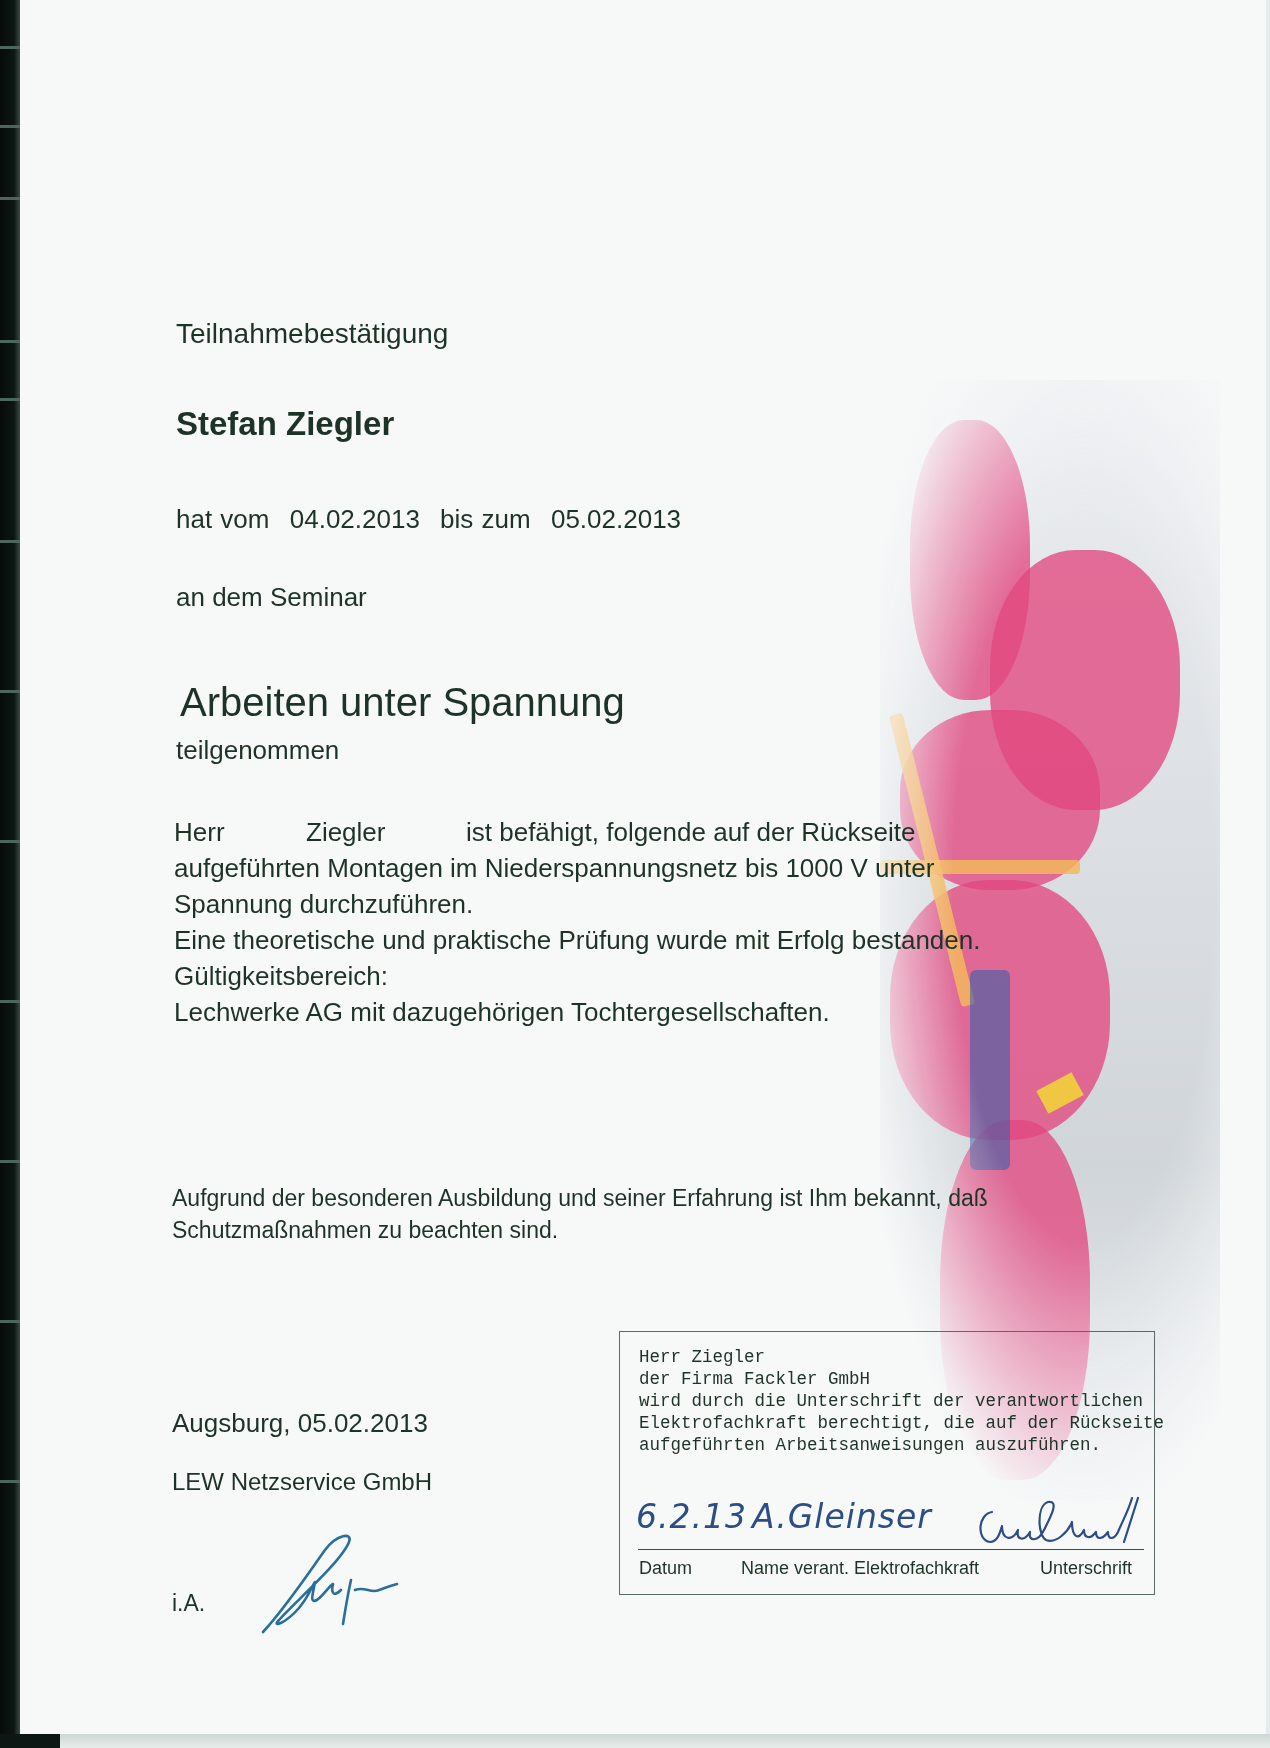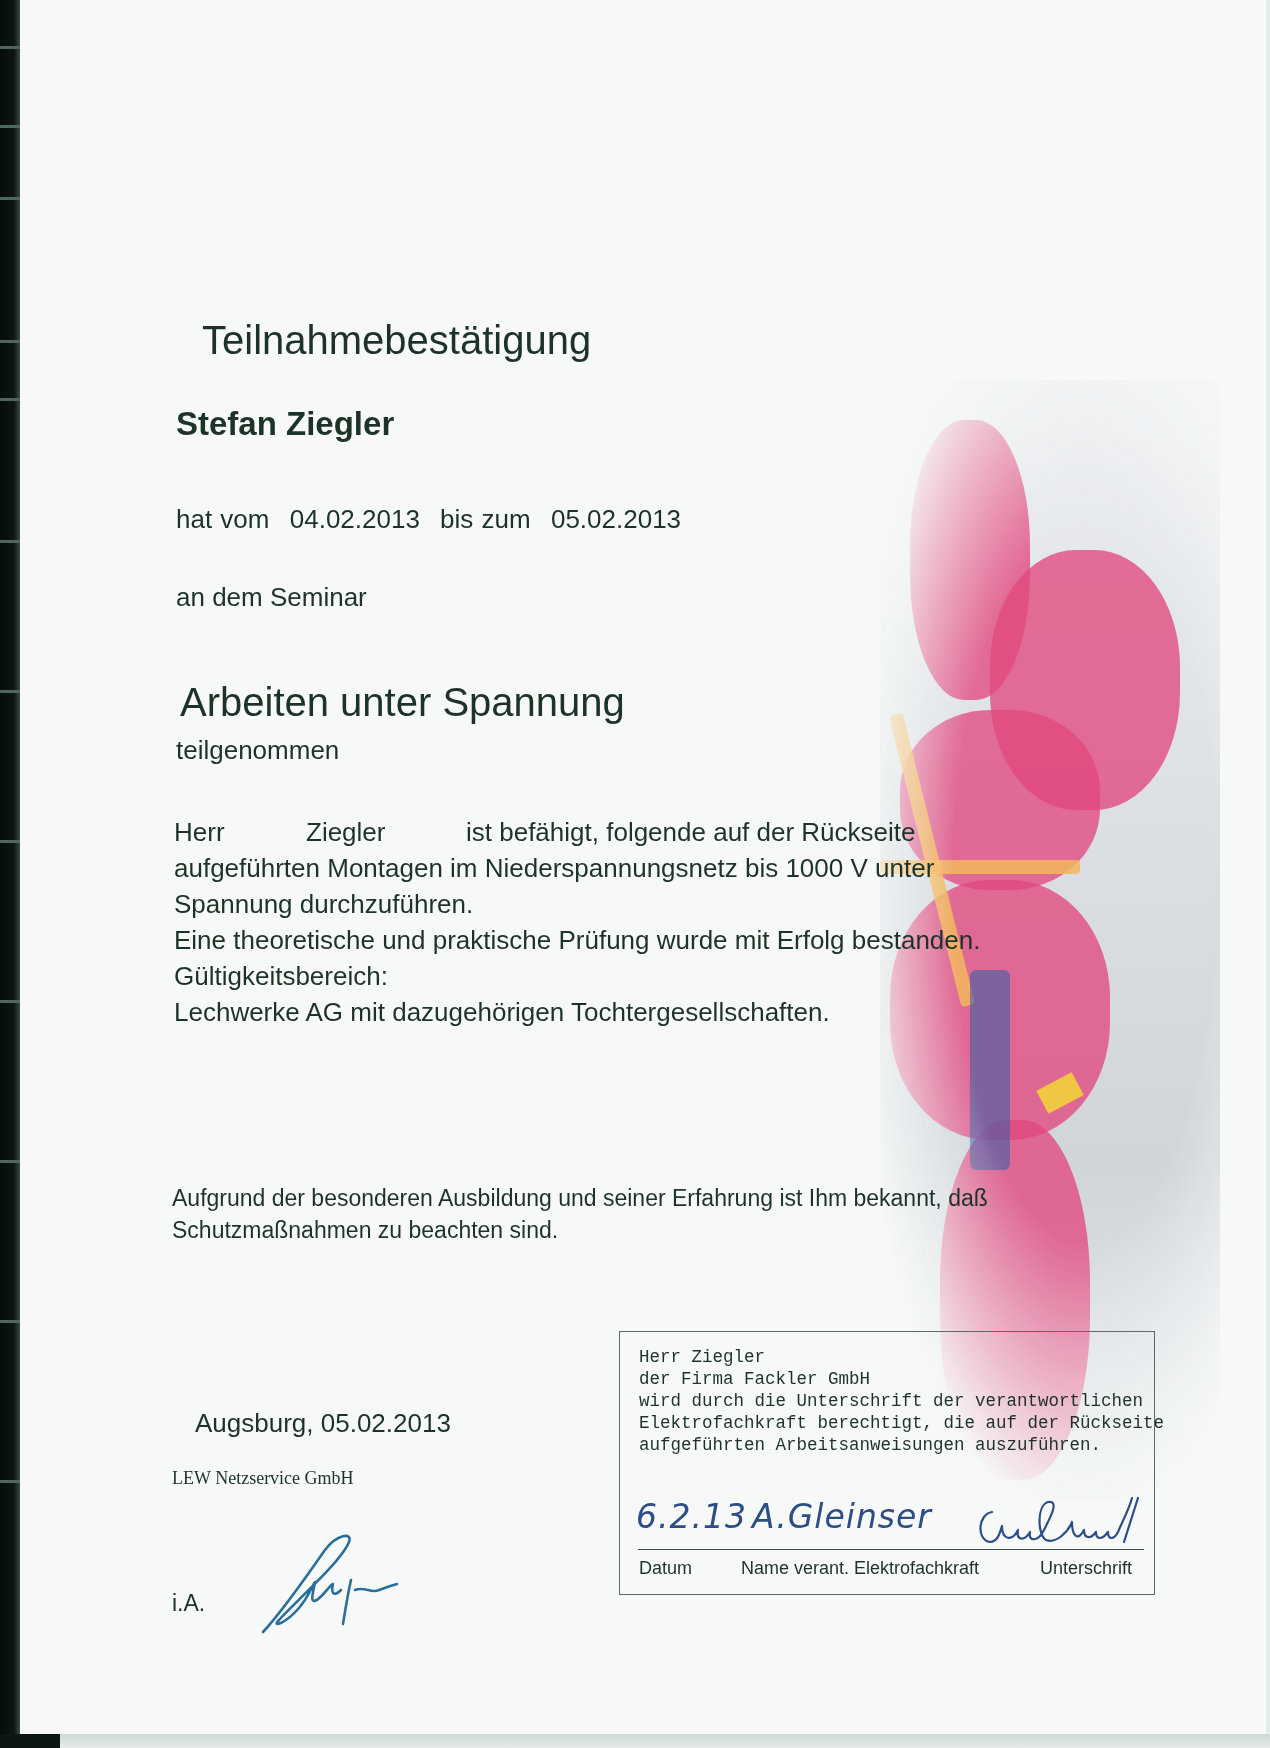"Teilnahmebestätigung" .title { font-size: 40px -> 28px; margin-left: 26px -> none }
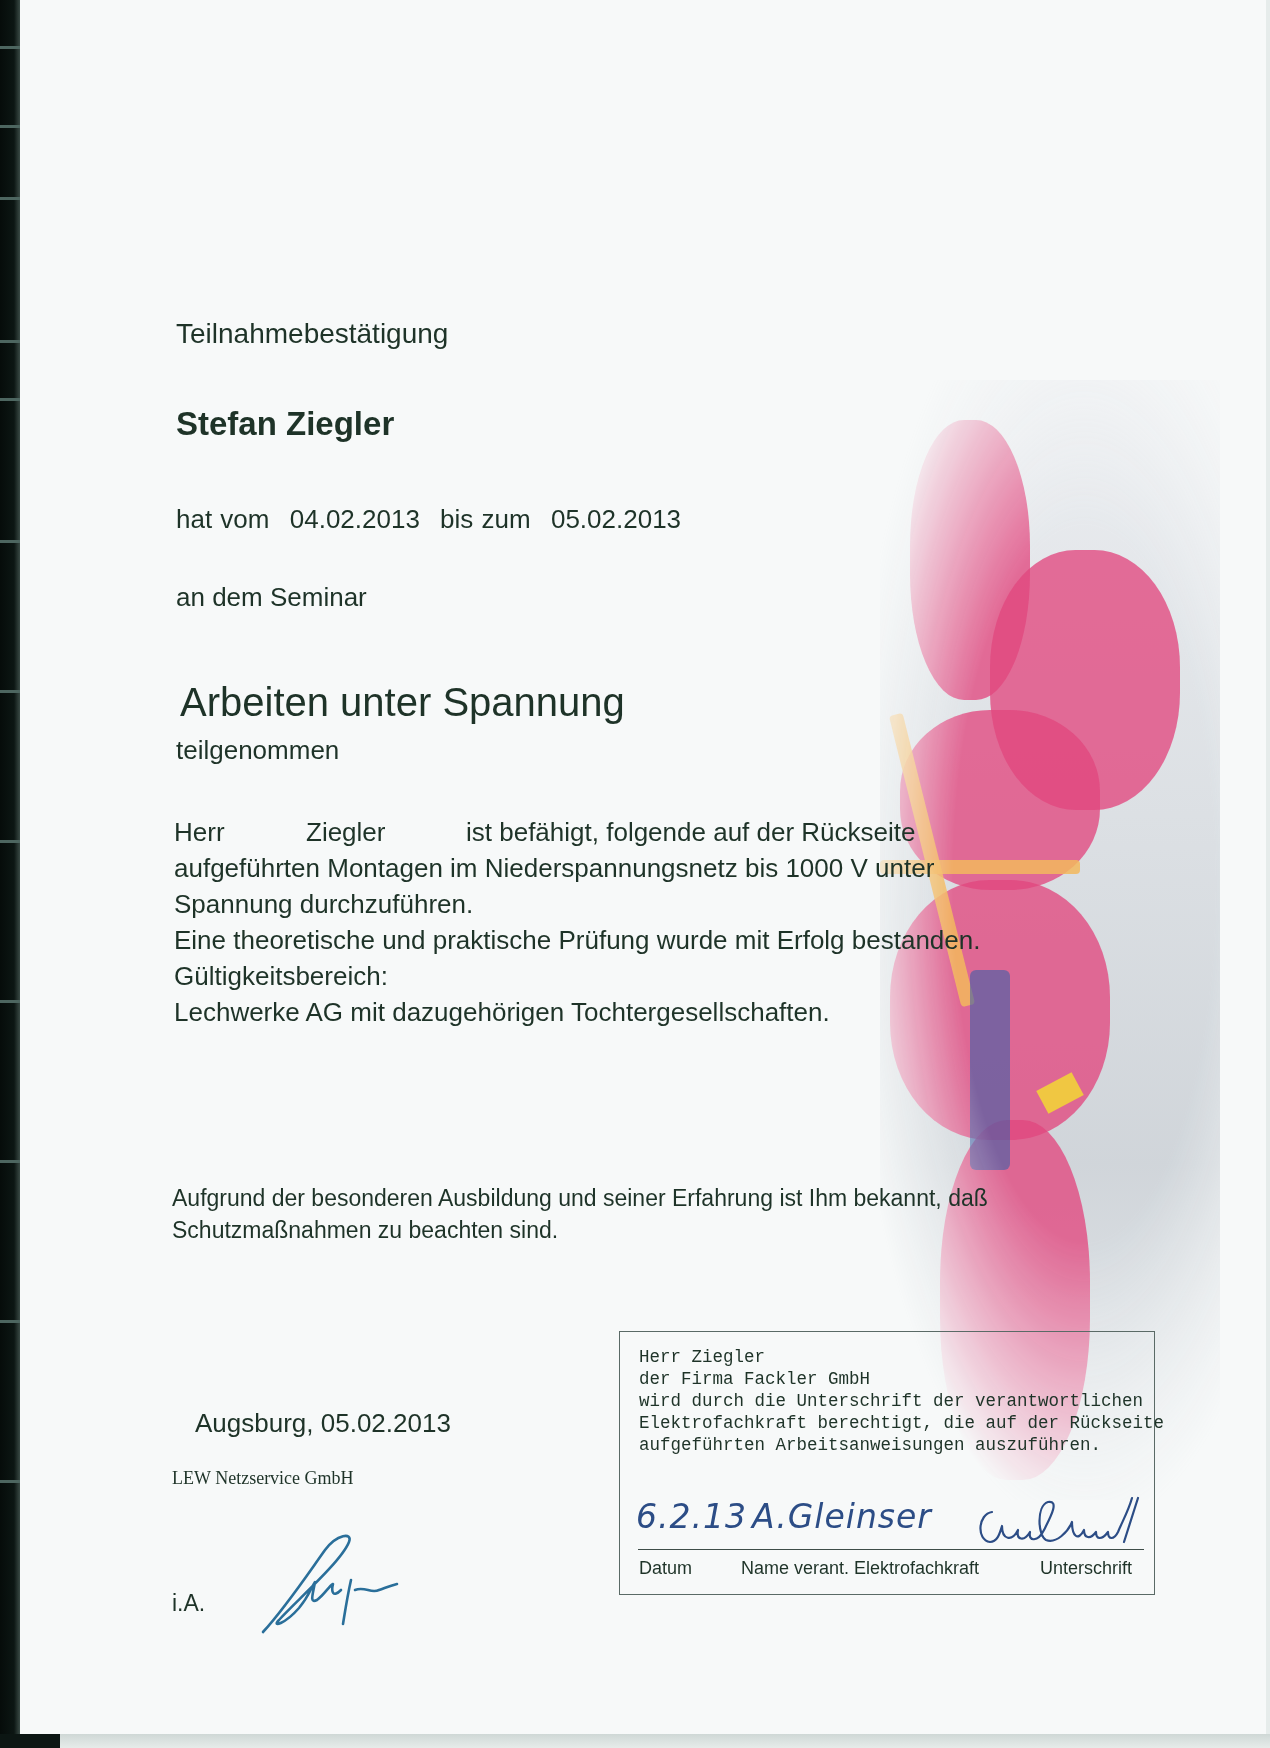"Augsburg, 05.02.2013" .place { margin-left: 23px -> none }
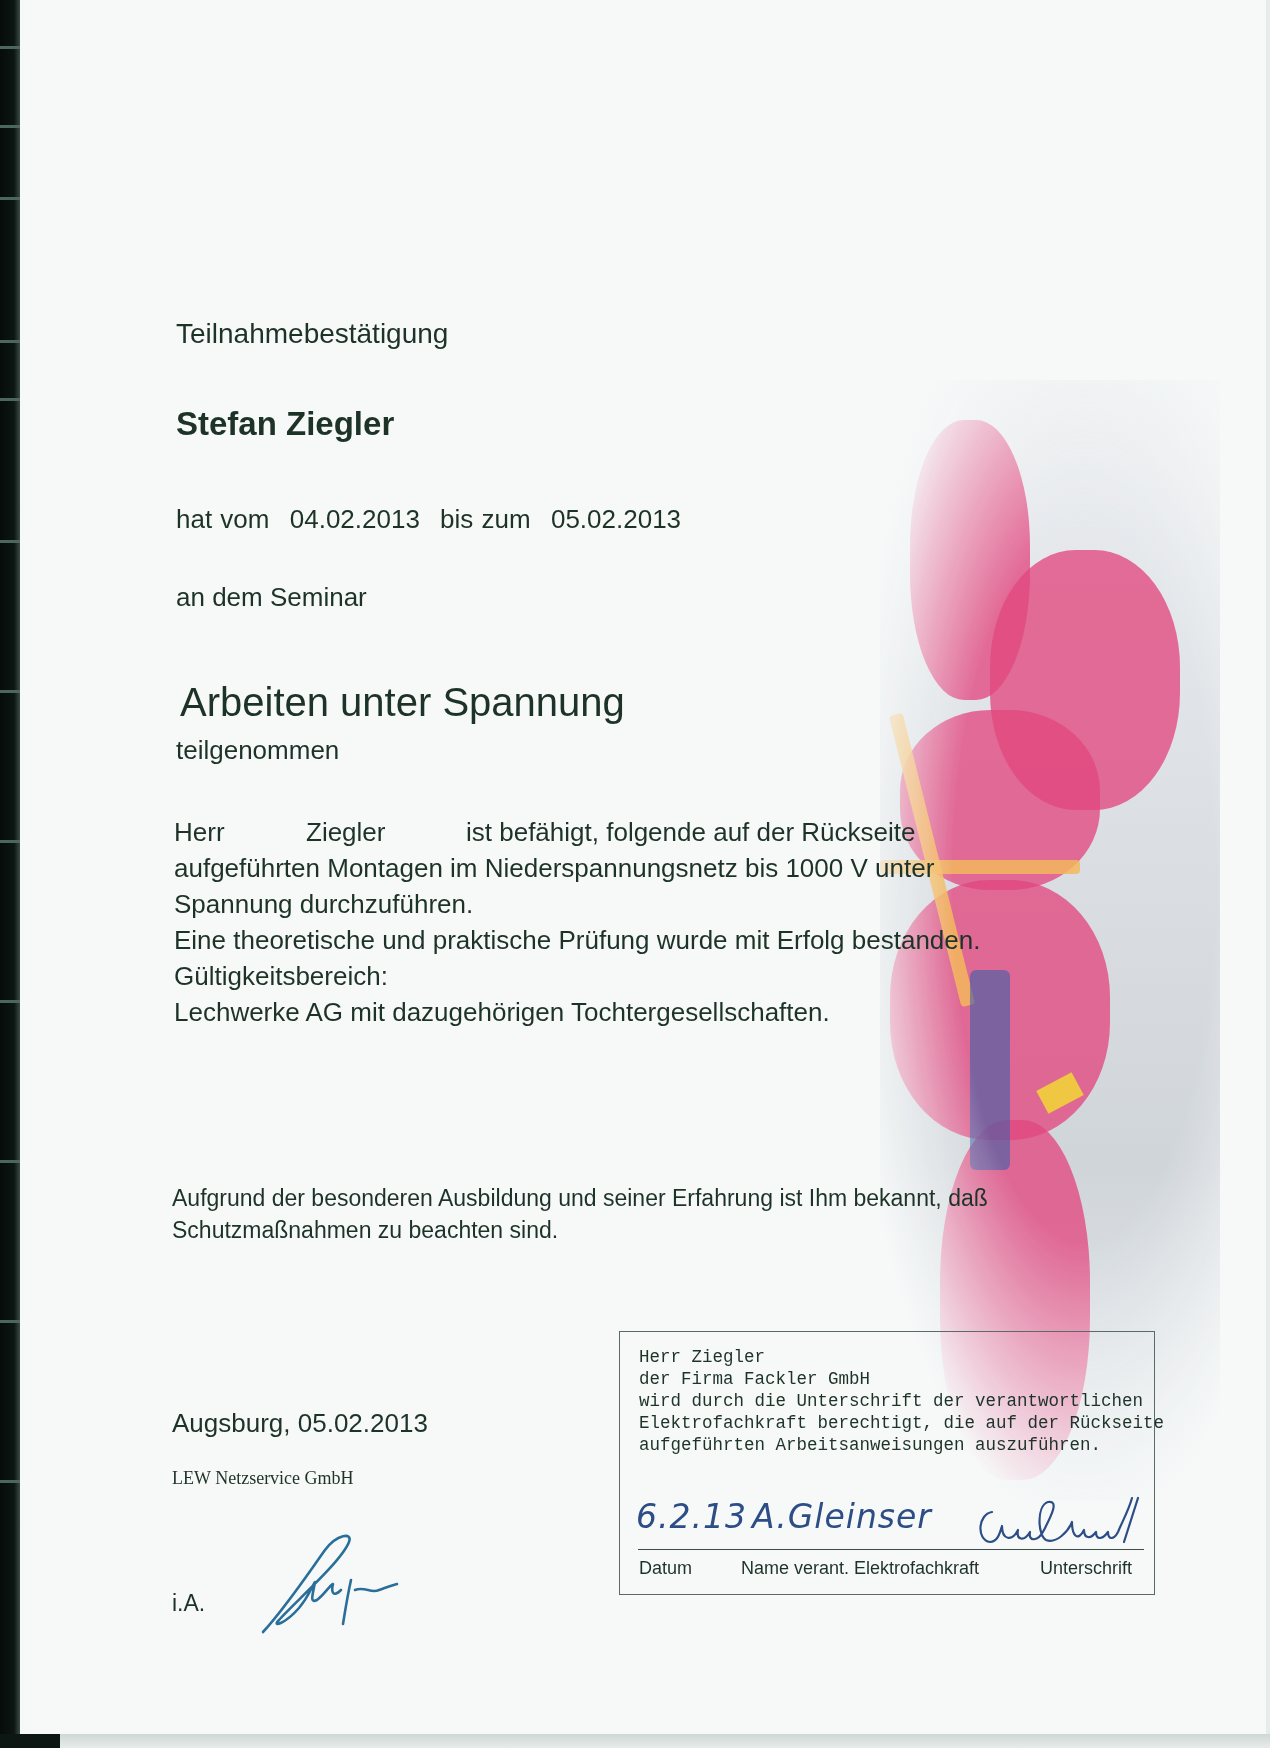"LEW Netzservice GmbH" .company { font-family: Liberation Serif, serif -> none; font-size: 18px -> 24px }
